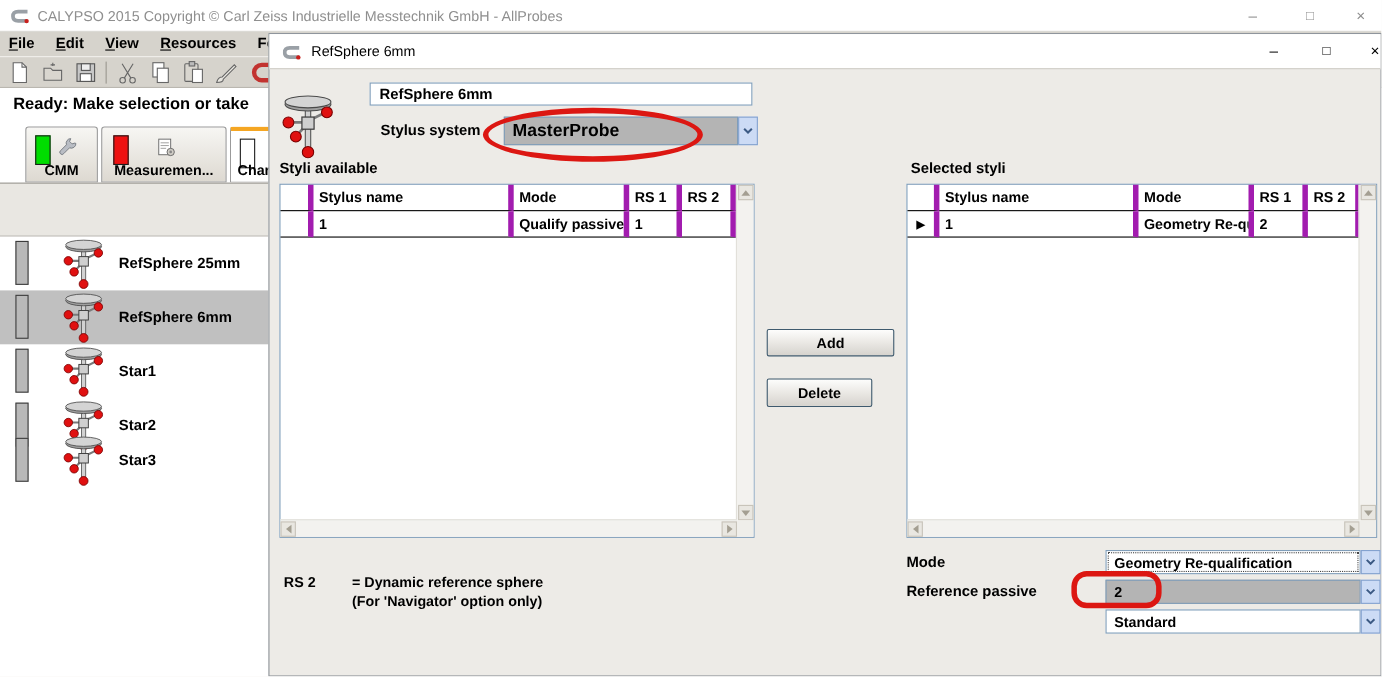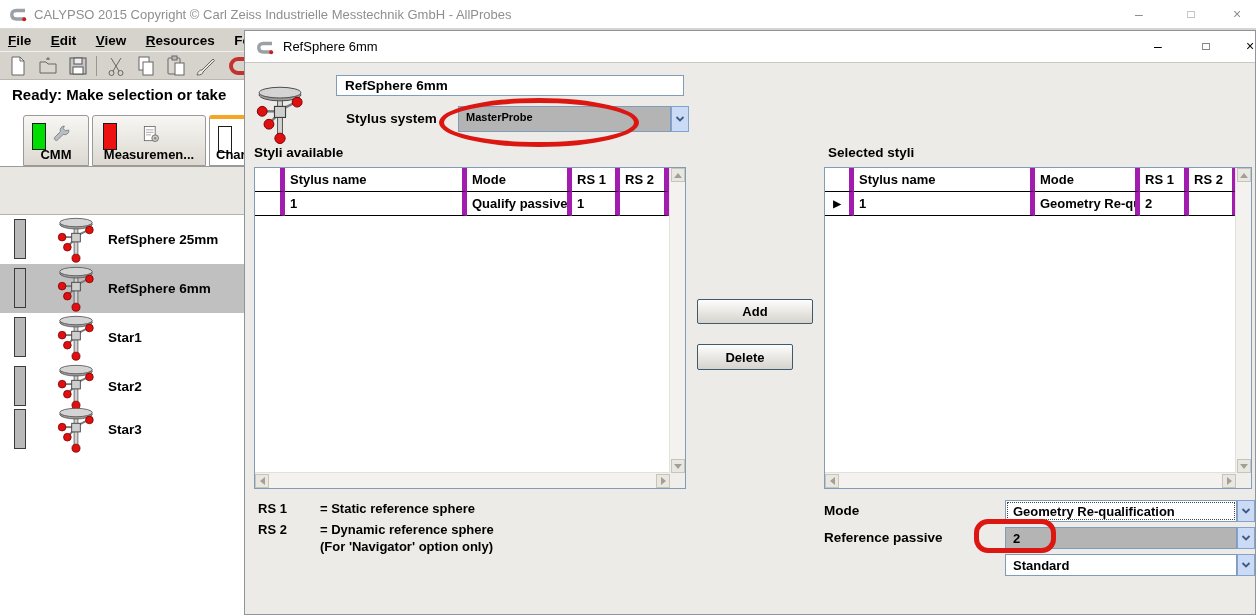"MasterProbe" .combo-stylus .combo-field { font-size: 11px -> 16px }
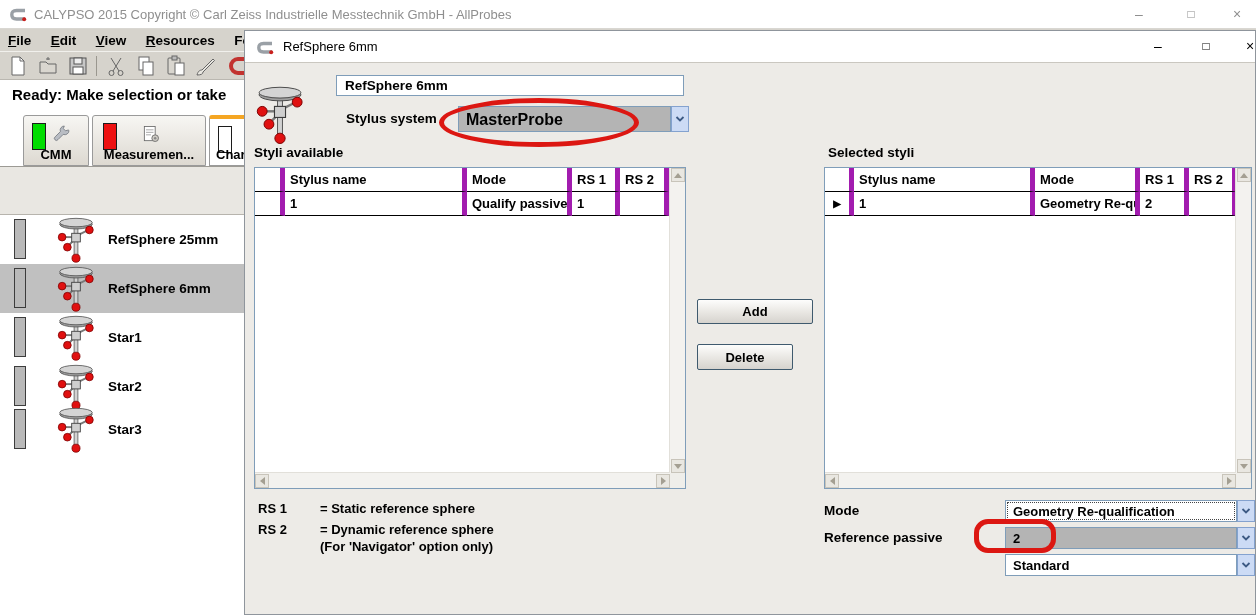"Star3" div.side-row { top: 190px -> 179px }
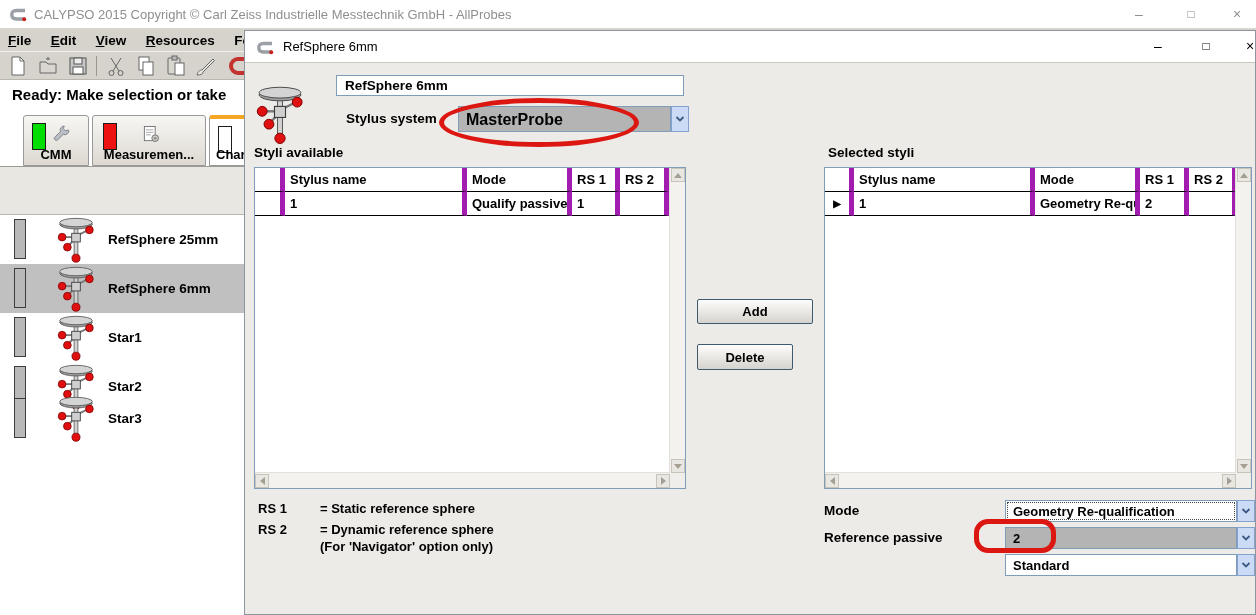"RS 1 = Static reference" div.legend-row { html: <div> <span>RS 1</span><span>= Static reference sphere</span> </div> -> none }
